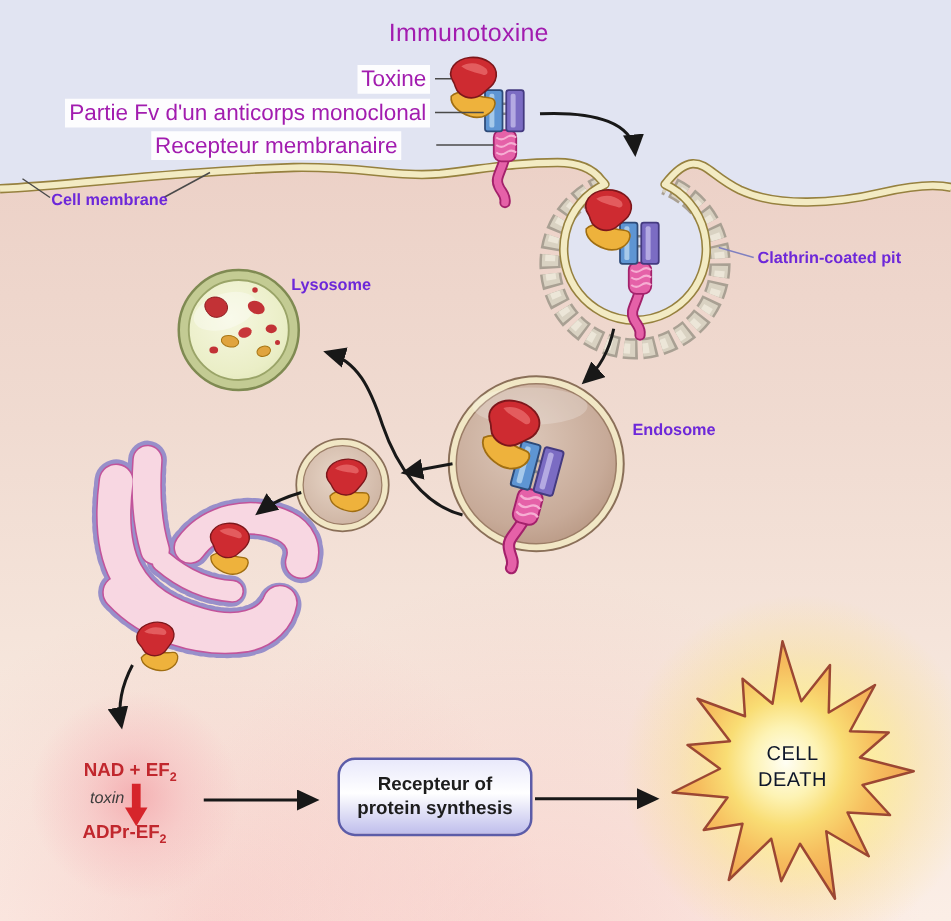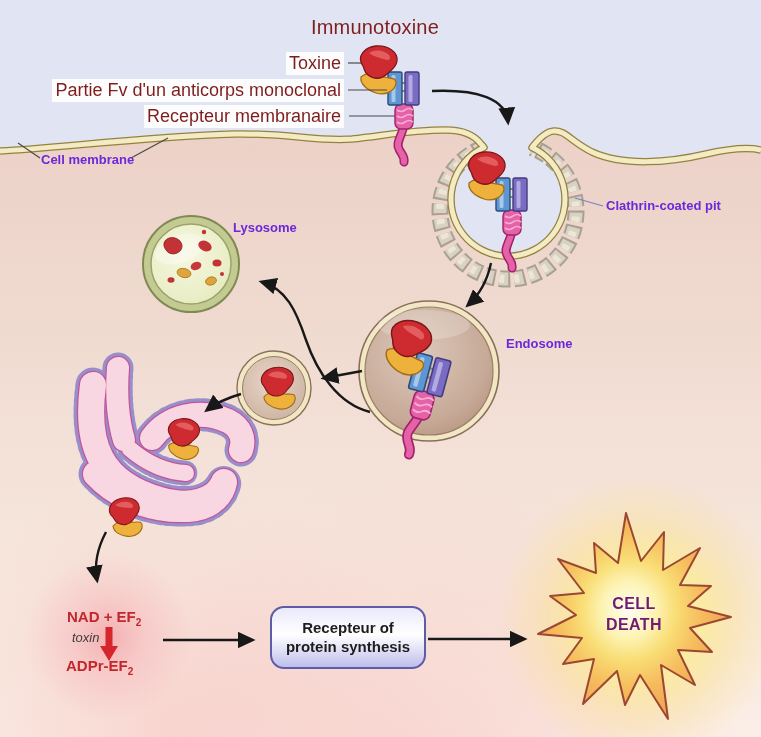"Immunotoxine" .lbl { color: #7f1d1d -> #a21caf }
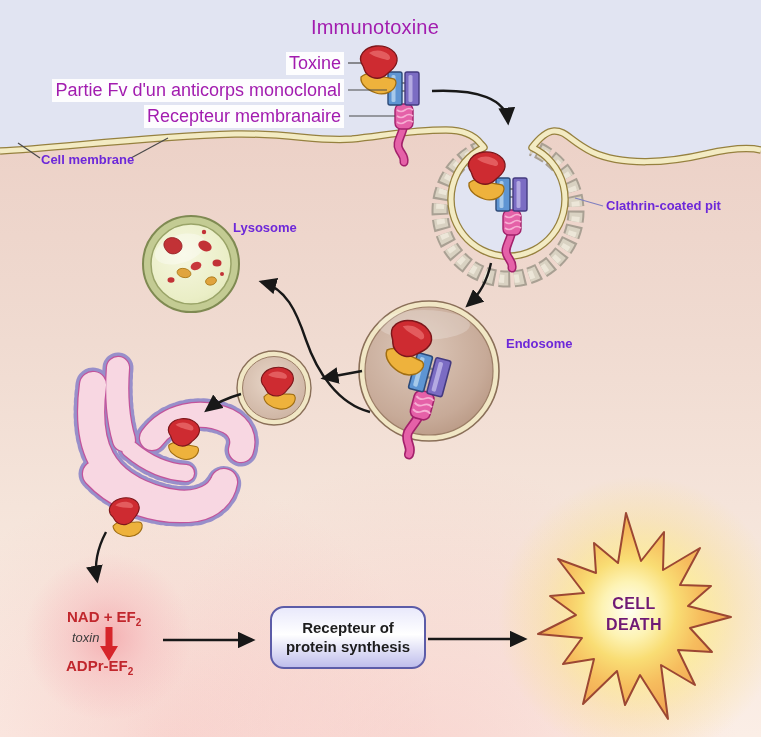"Recepteur membranaire" div.lbl { right: 417px -> 440px }
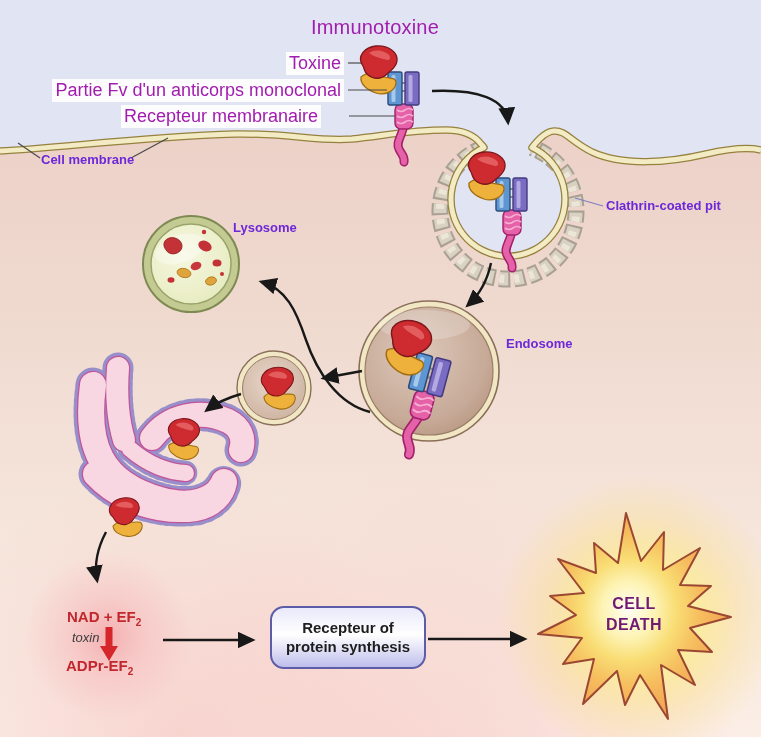"CELL" .celldeath { color: #701a75 -> #0f172a; font-weight: 700 -> 400 }
